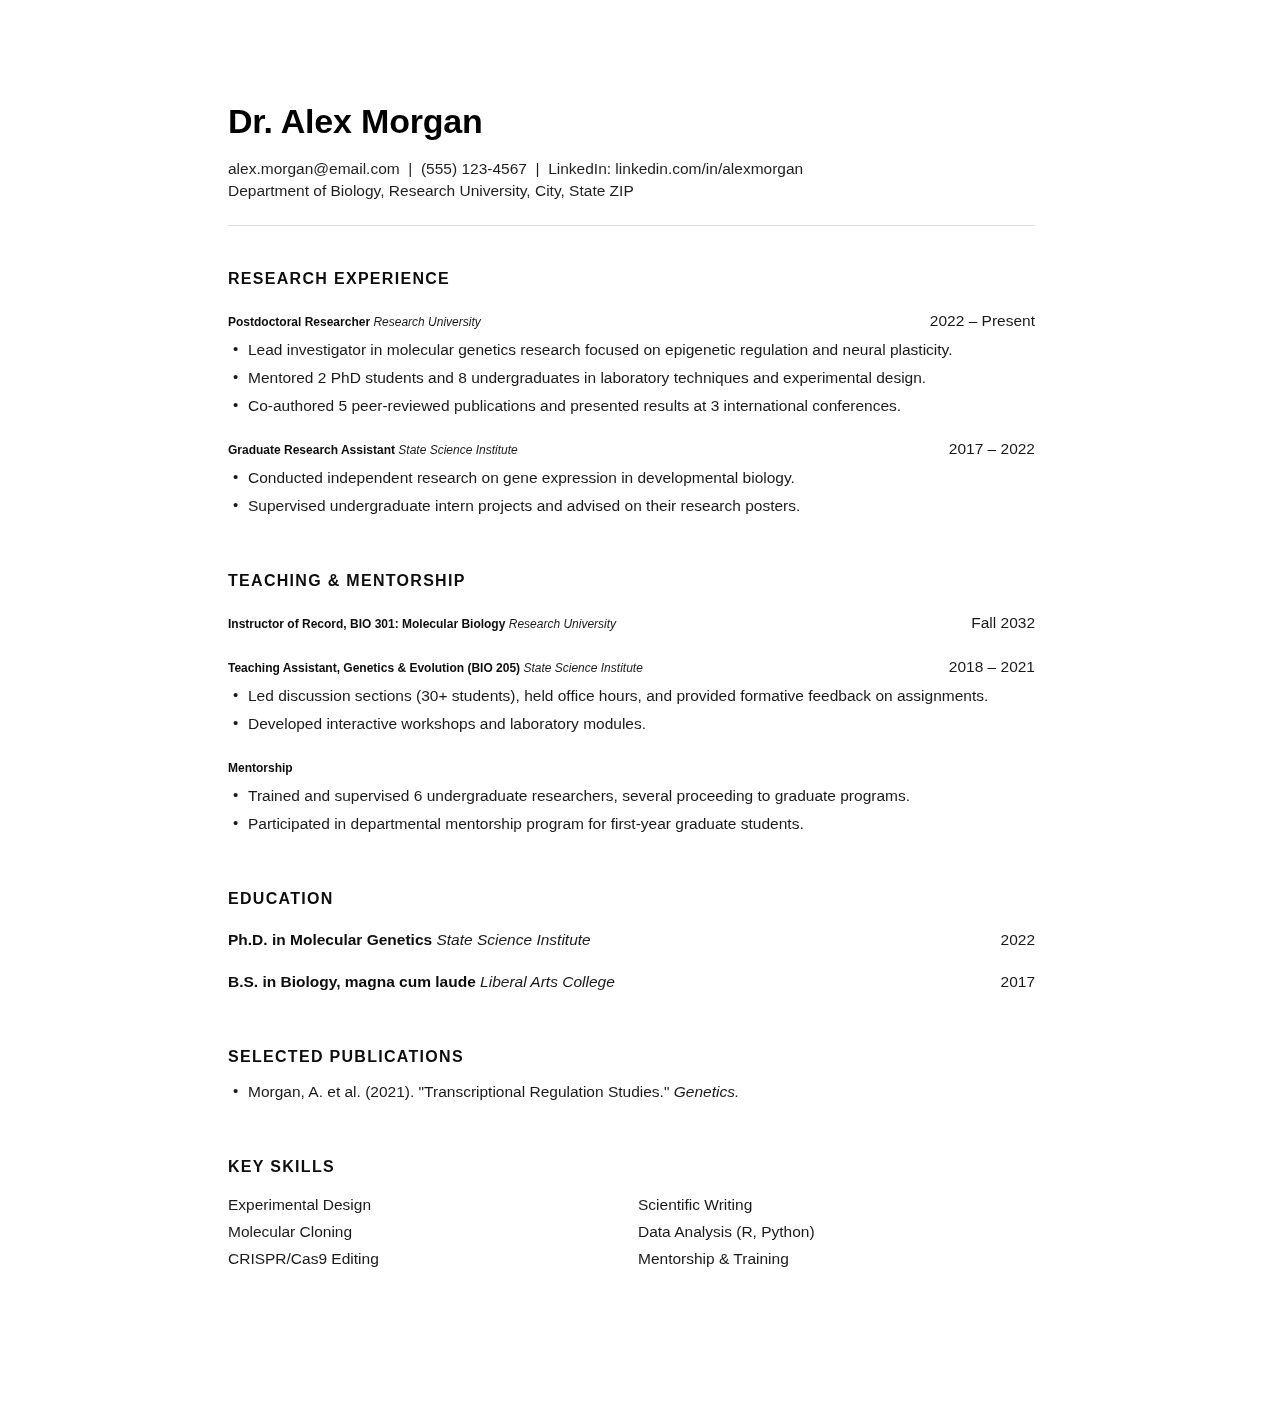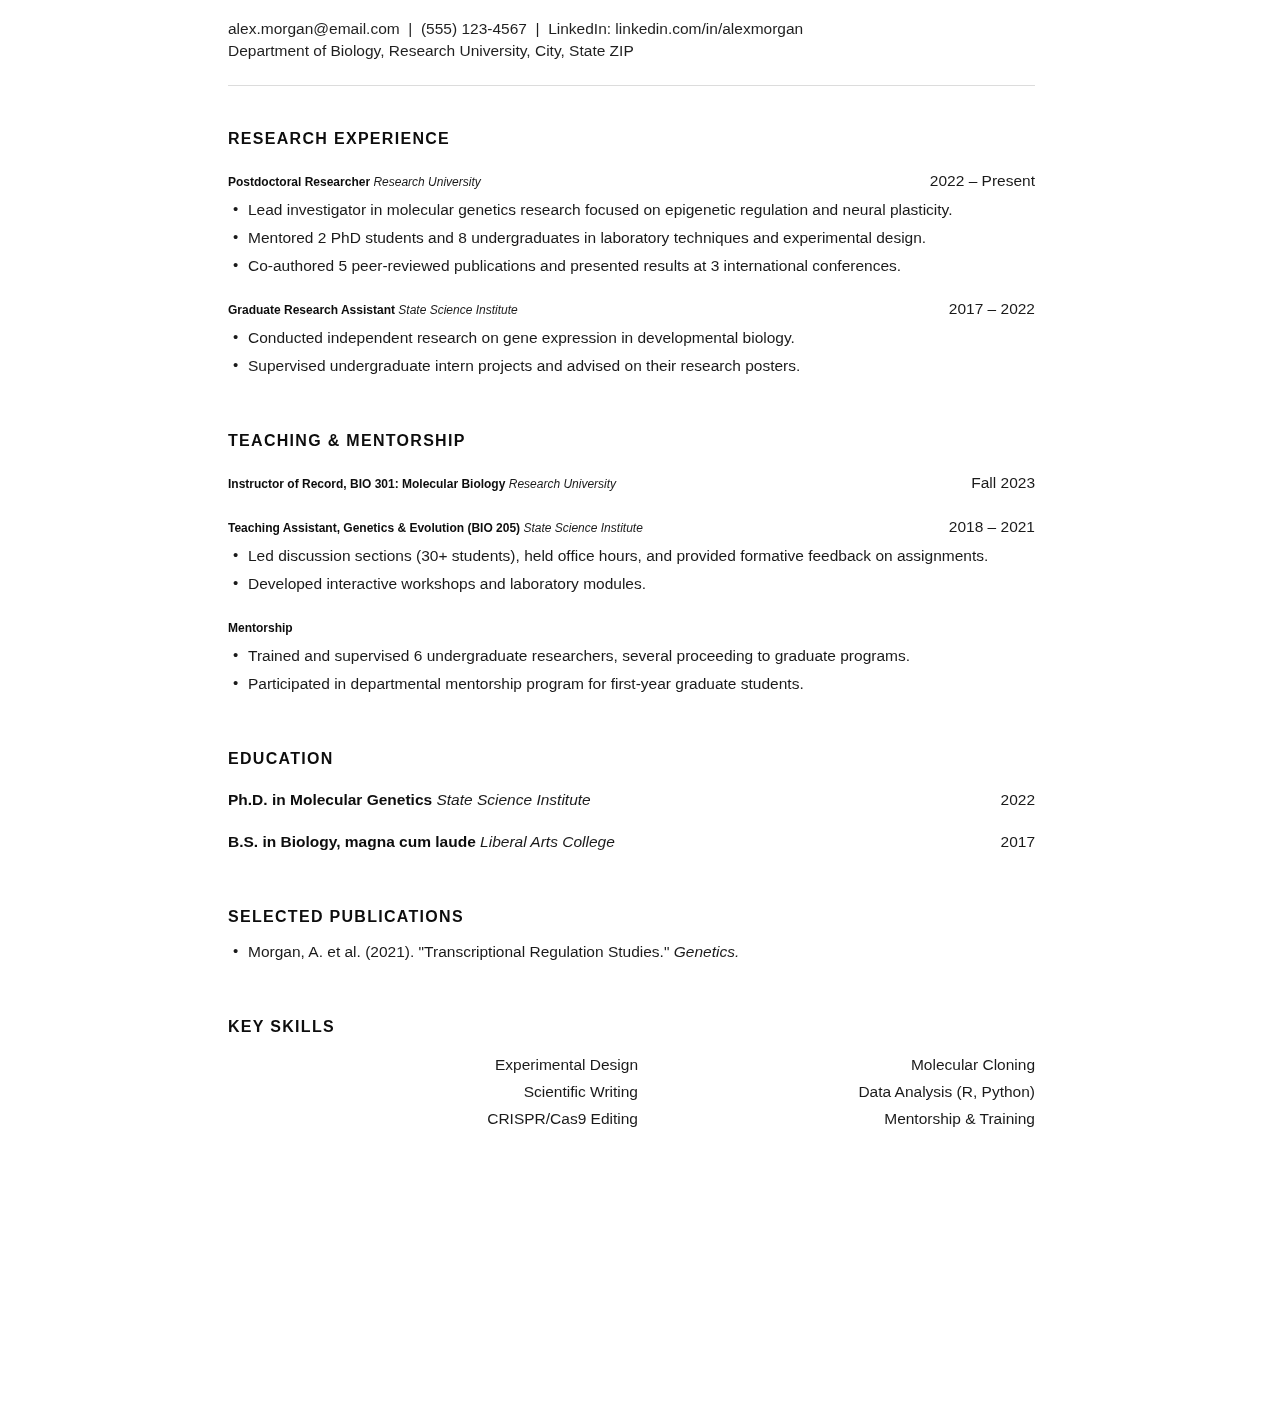"Dr. Alex Morgan" h1.name { html: none -> <h1>Dr. Alex Morgan</h1> }
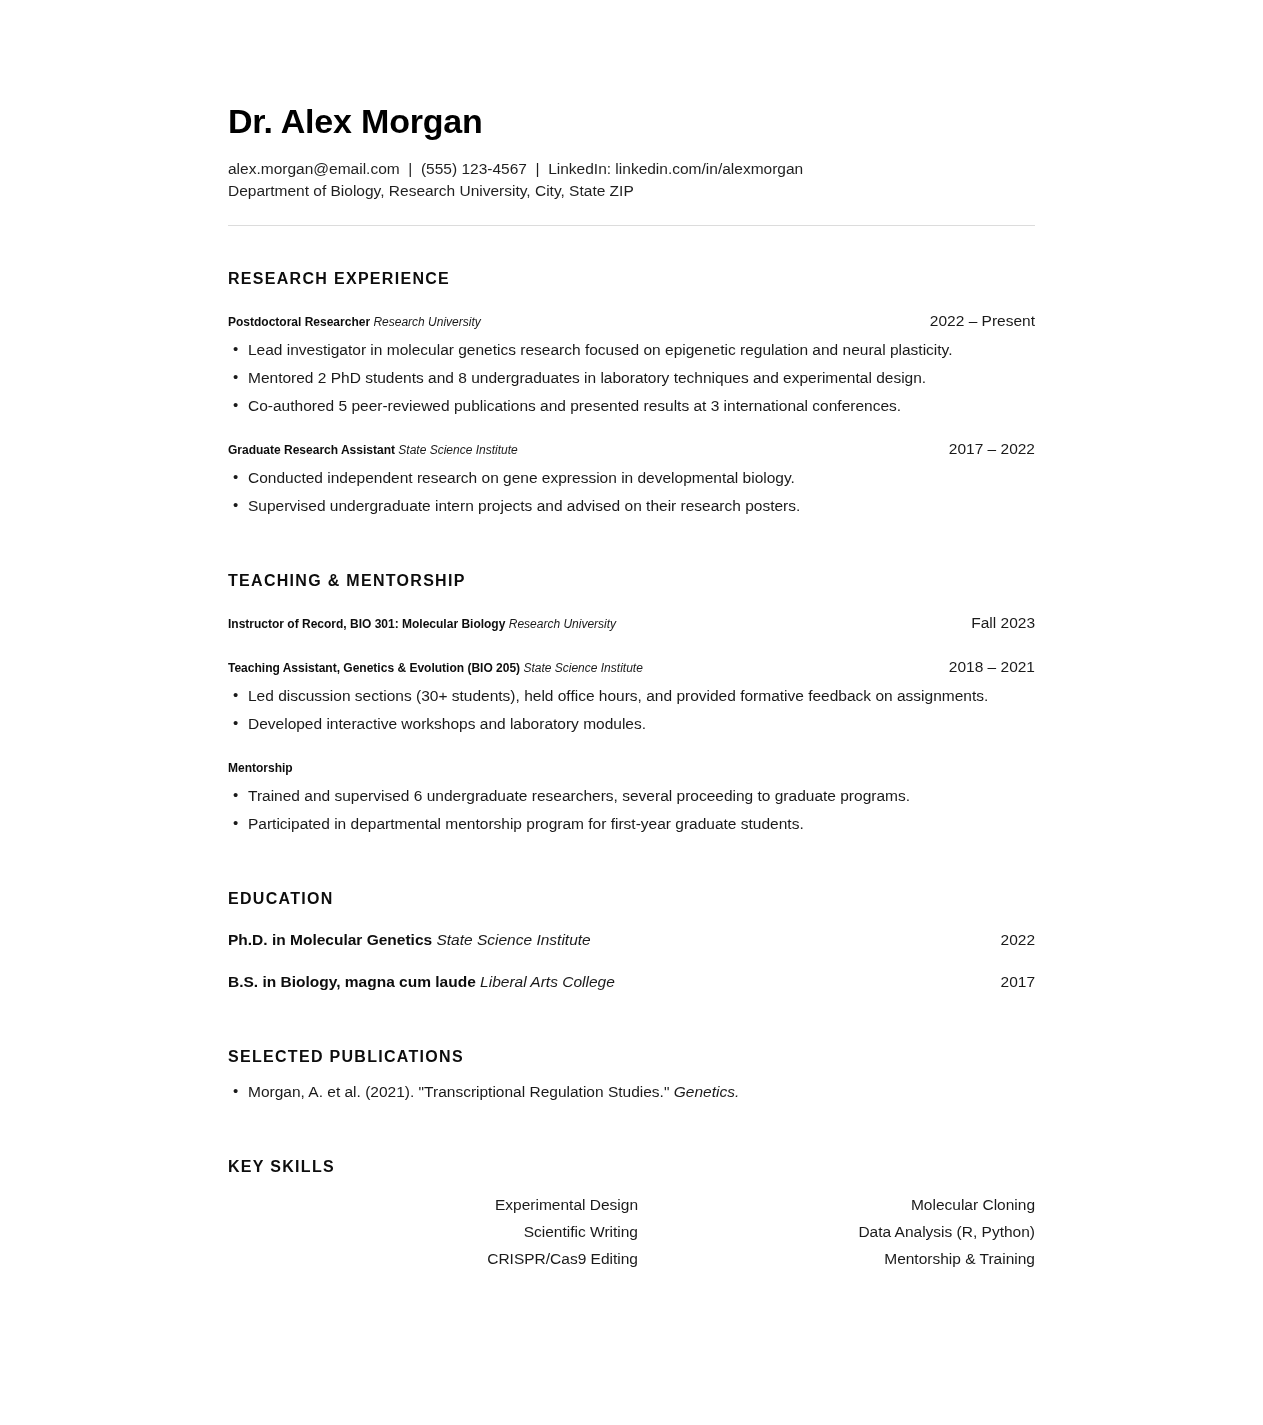"Fall 2023" div.entry-date { text: 2023 -> 2032 }
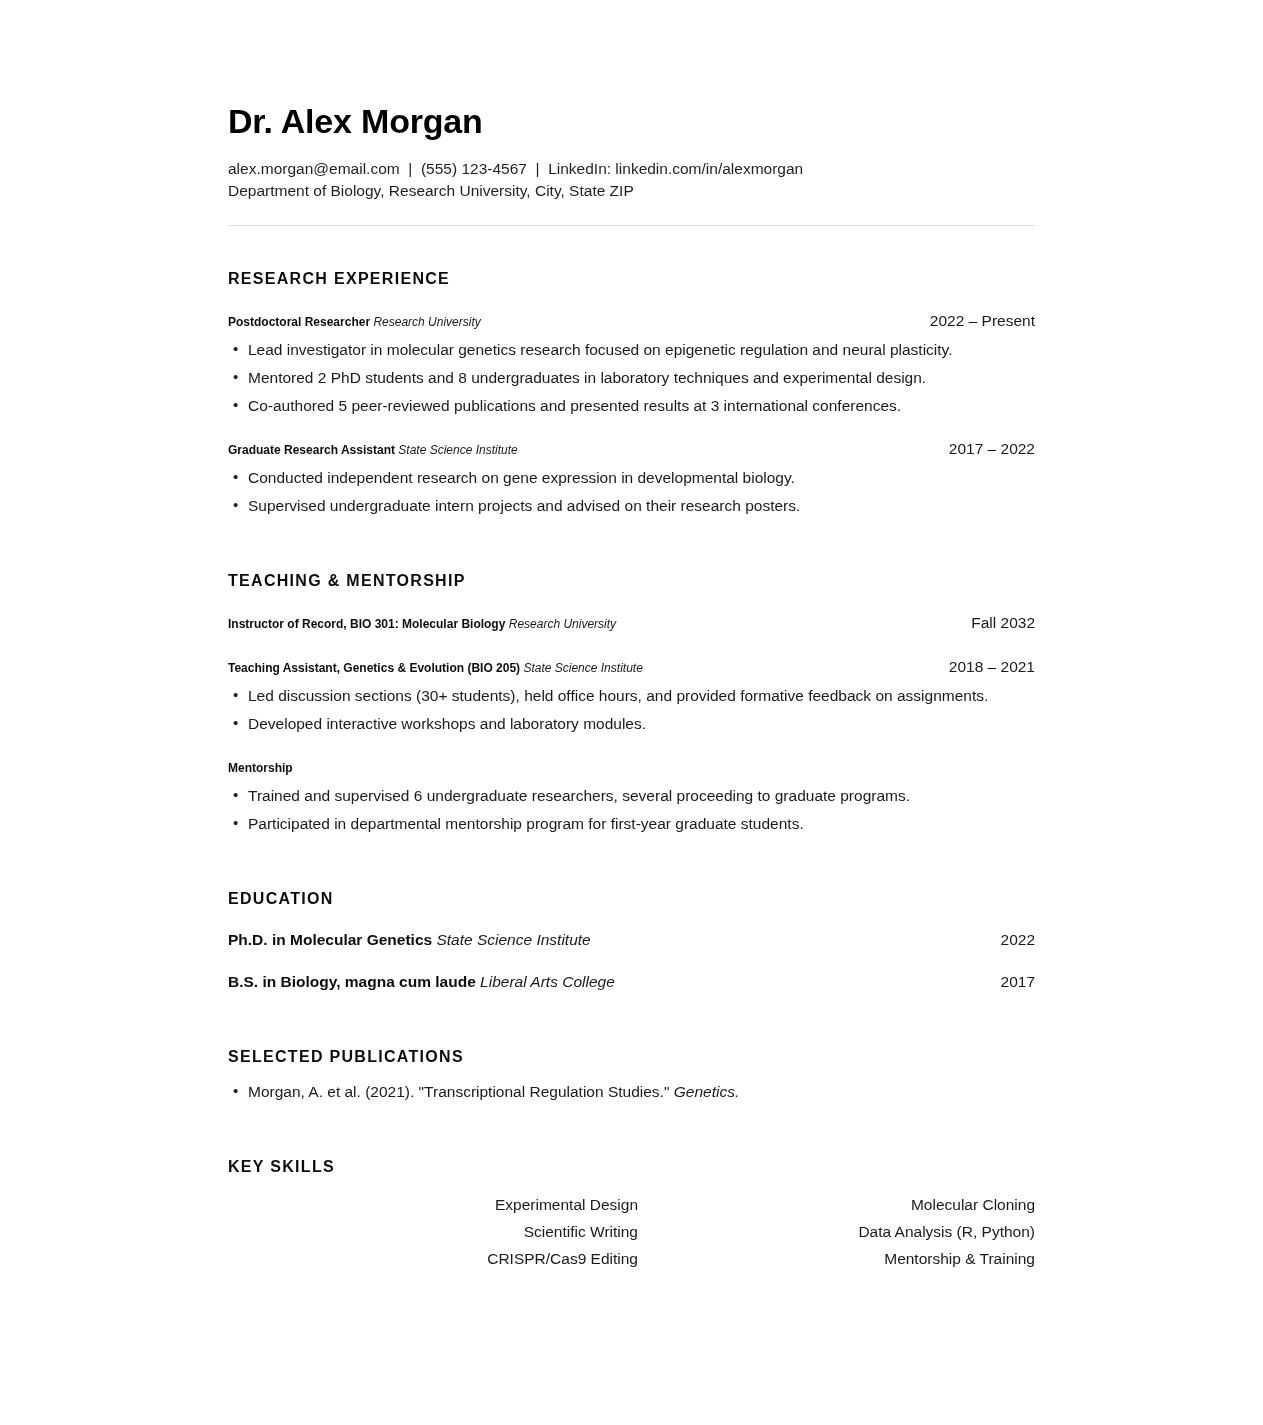"Experimental Design" .skill { text-align: right -> none }
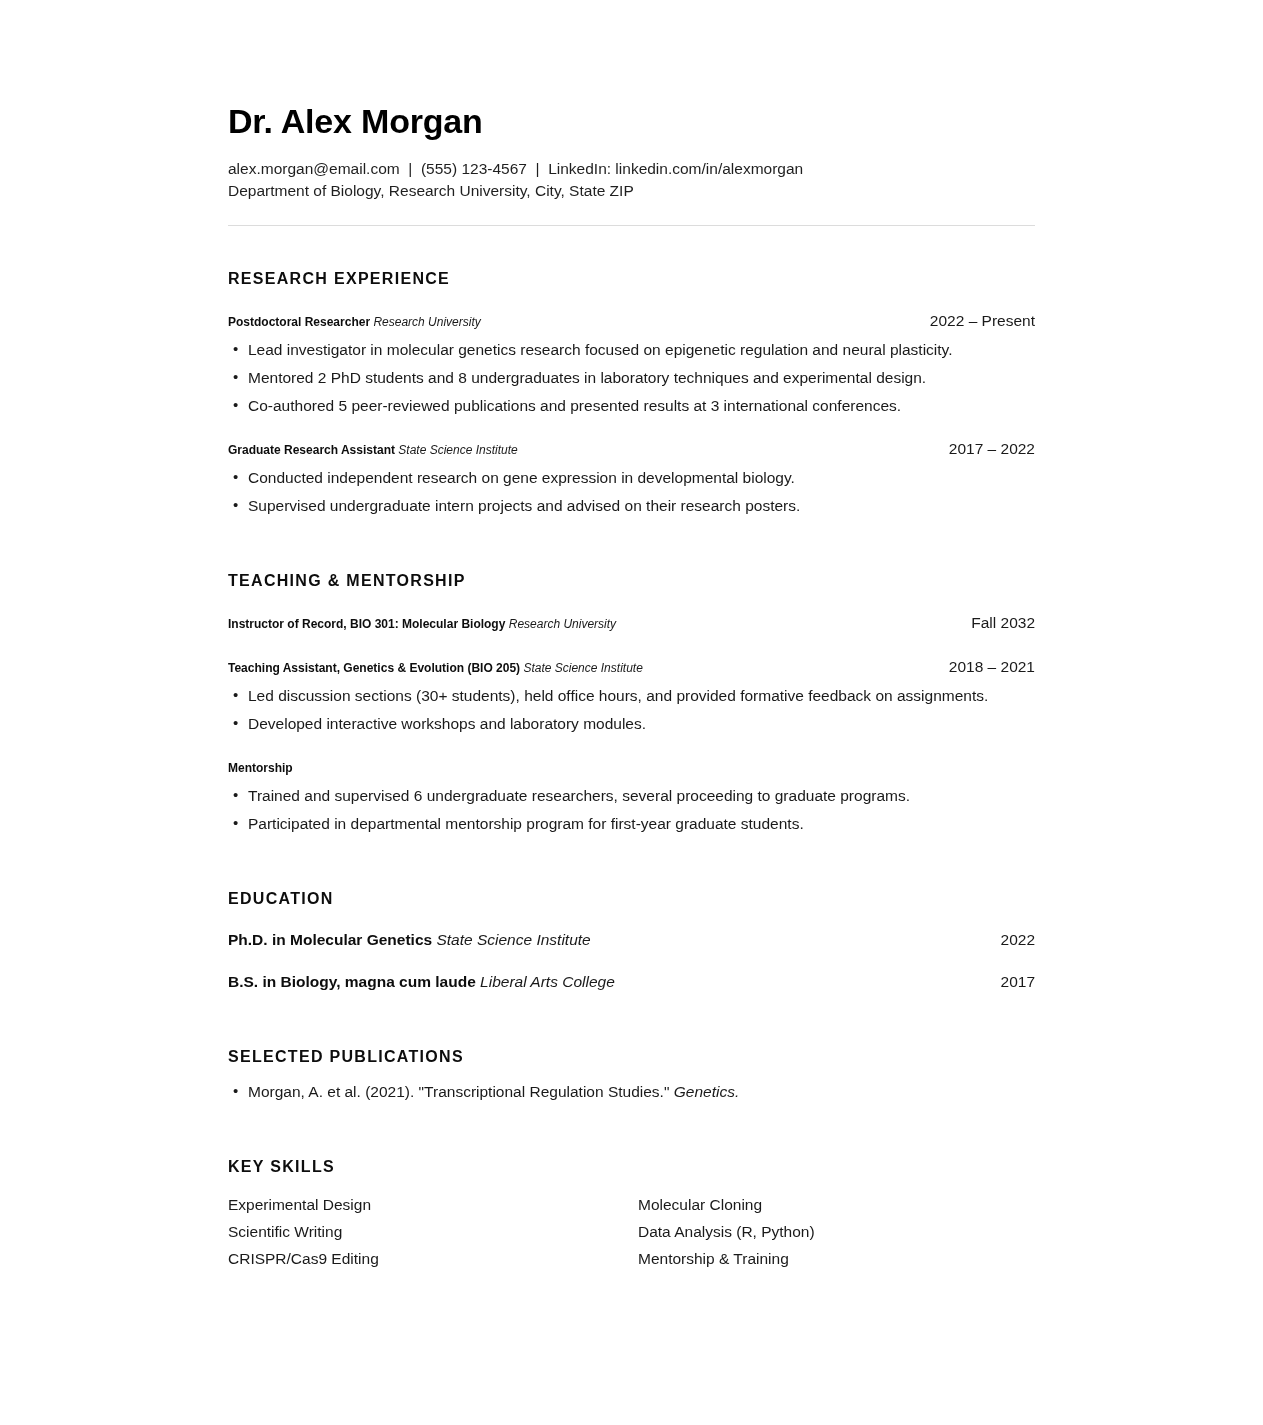"Molecular Cloning" div.skill { order: before "Scientific Writing" -> after "Scientific Writing" }
